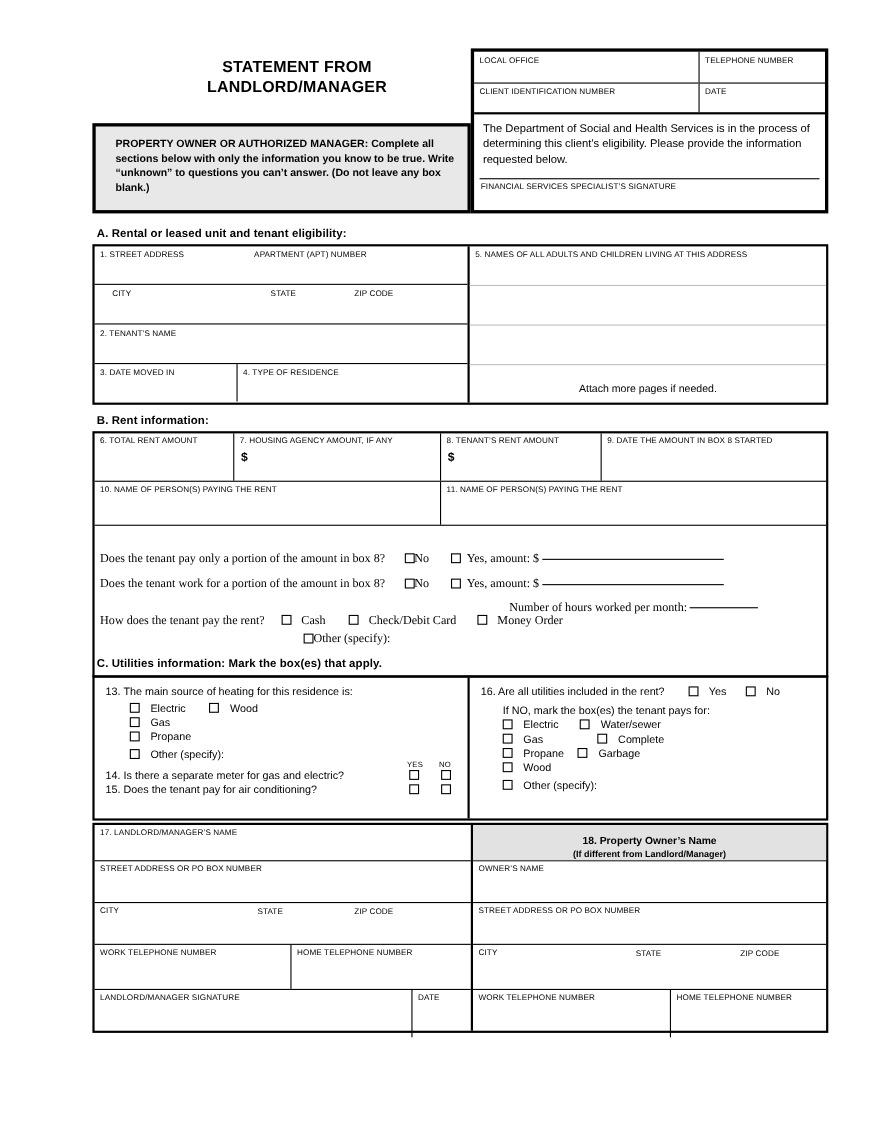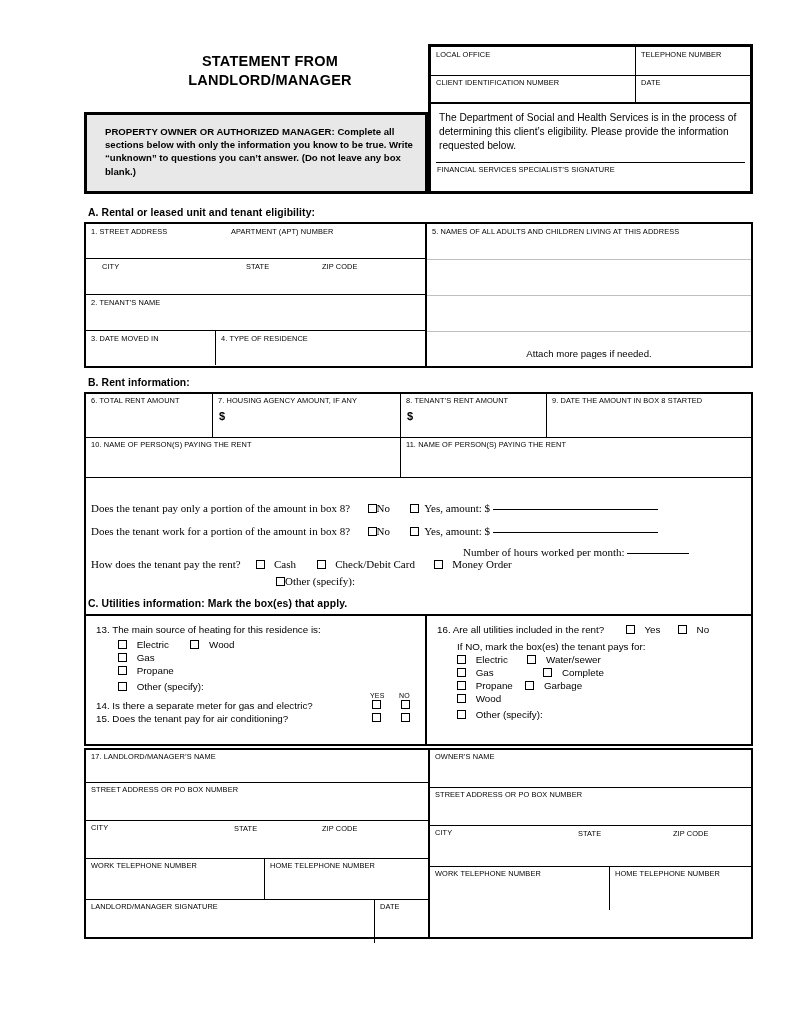"18. Property Owner’s Name" div.r { html: none -> <div> <div> <div>18. Property Owner’s Name</div> <div>(If different from Landlord/Manager)</div> </div> </div> }
